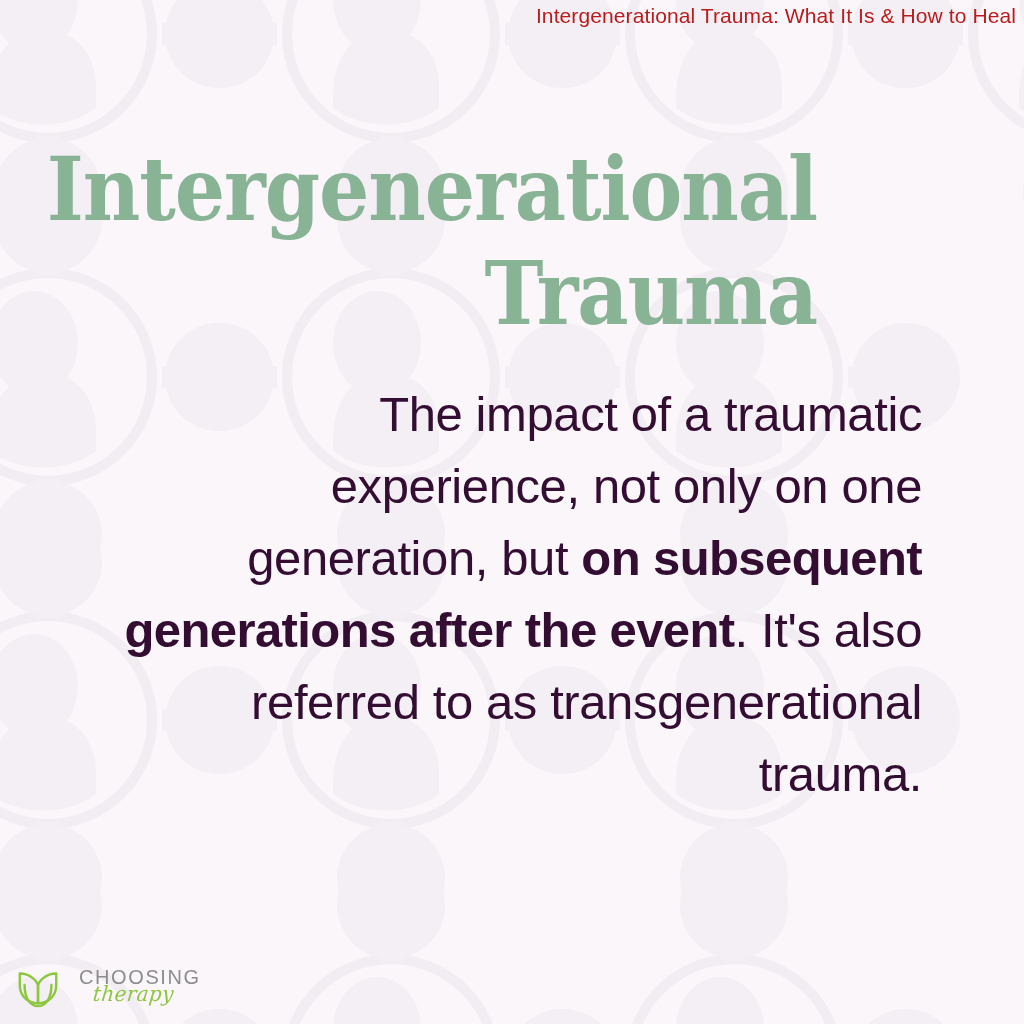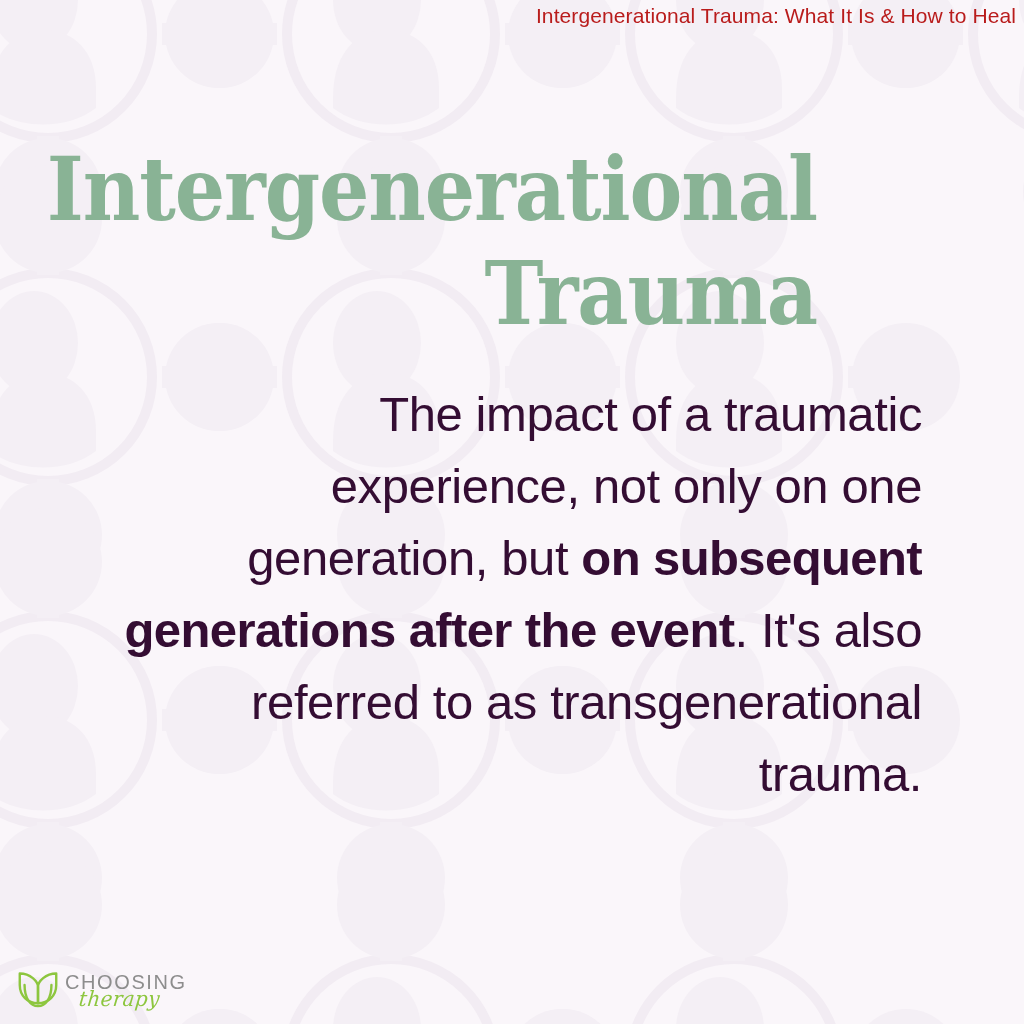"CHOOSING" #logo { align-items: flex-end -> center; gap: 3px -> 17px }
